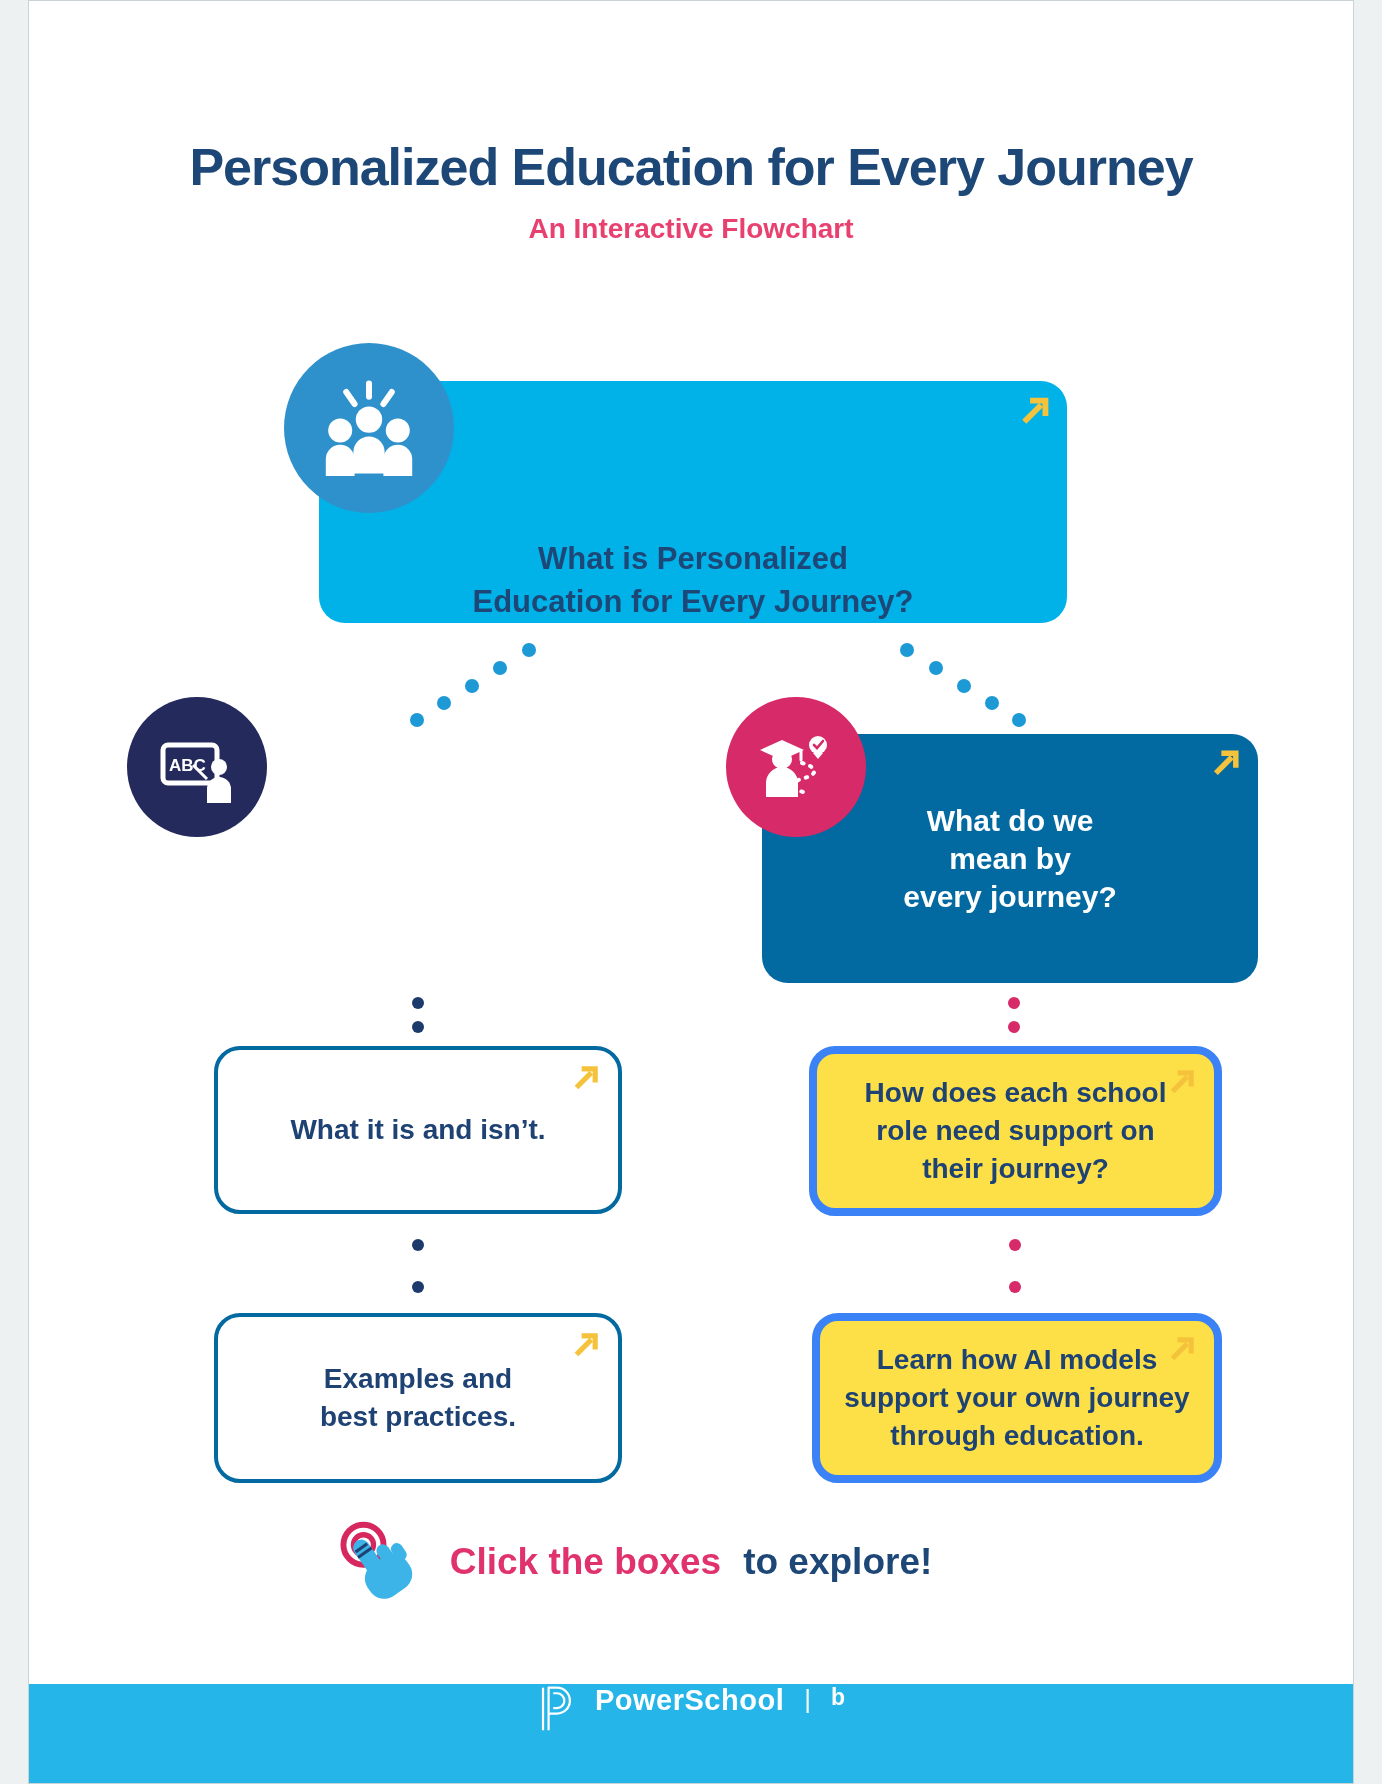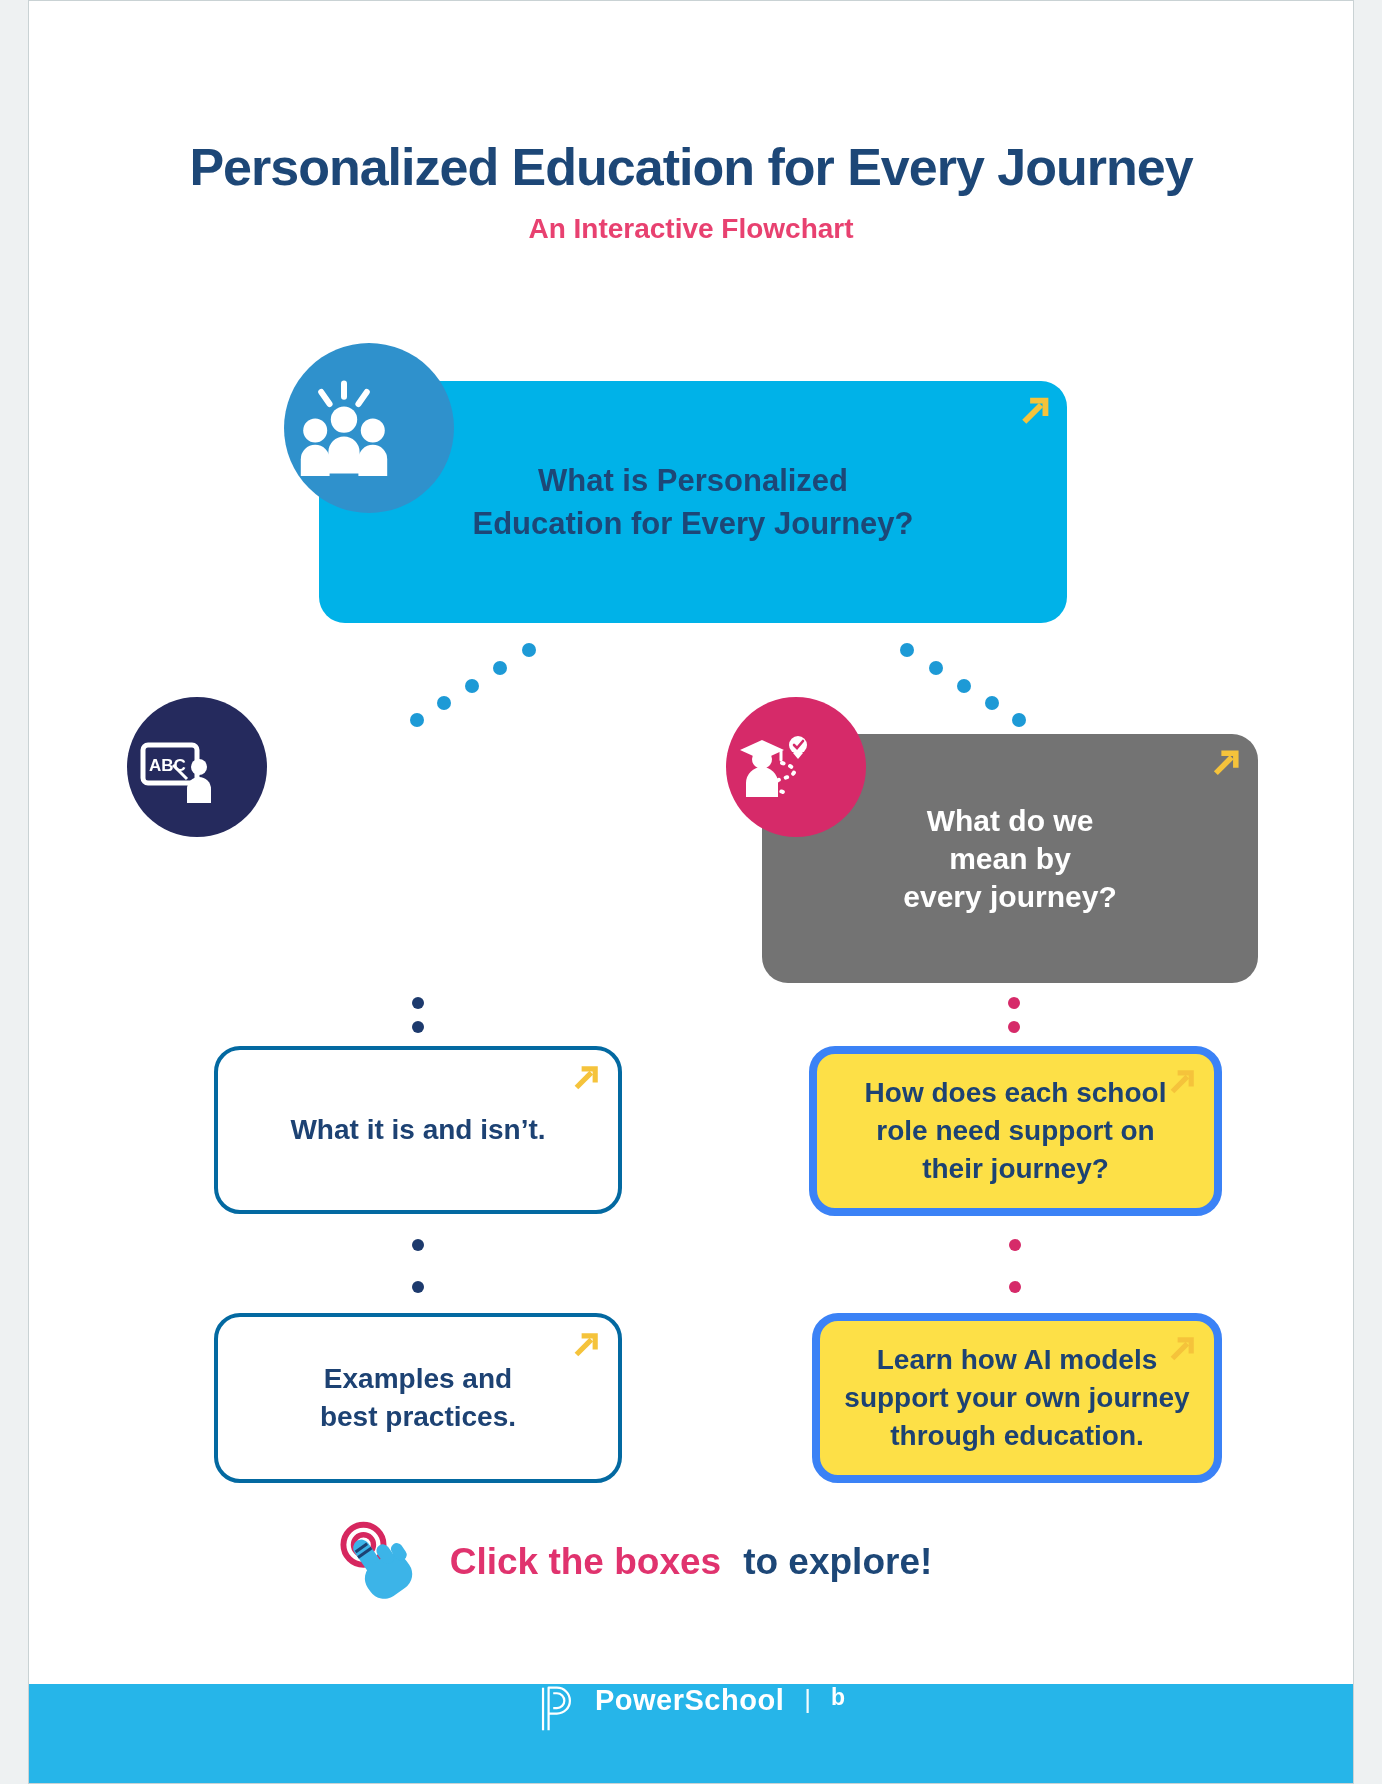"What is Personalized" div.box { align-items: none -> flex-end }
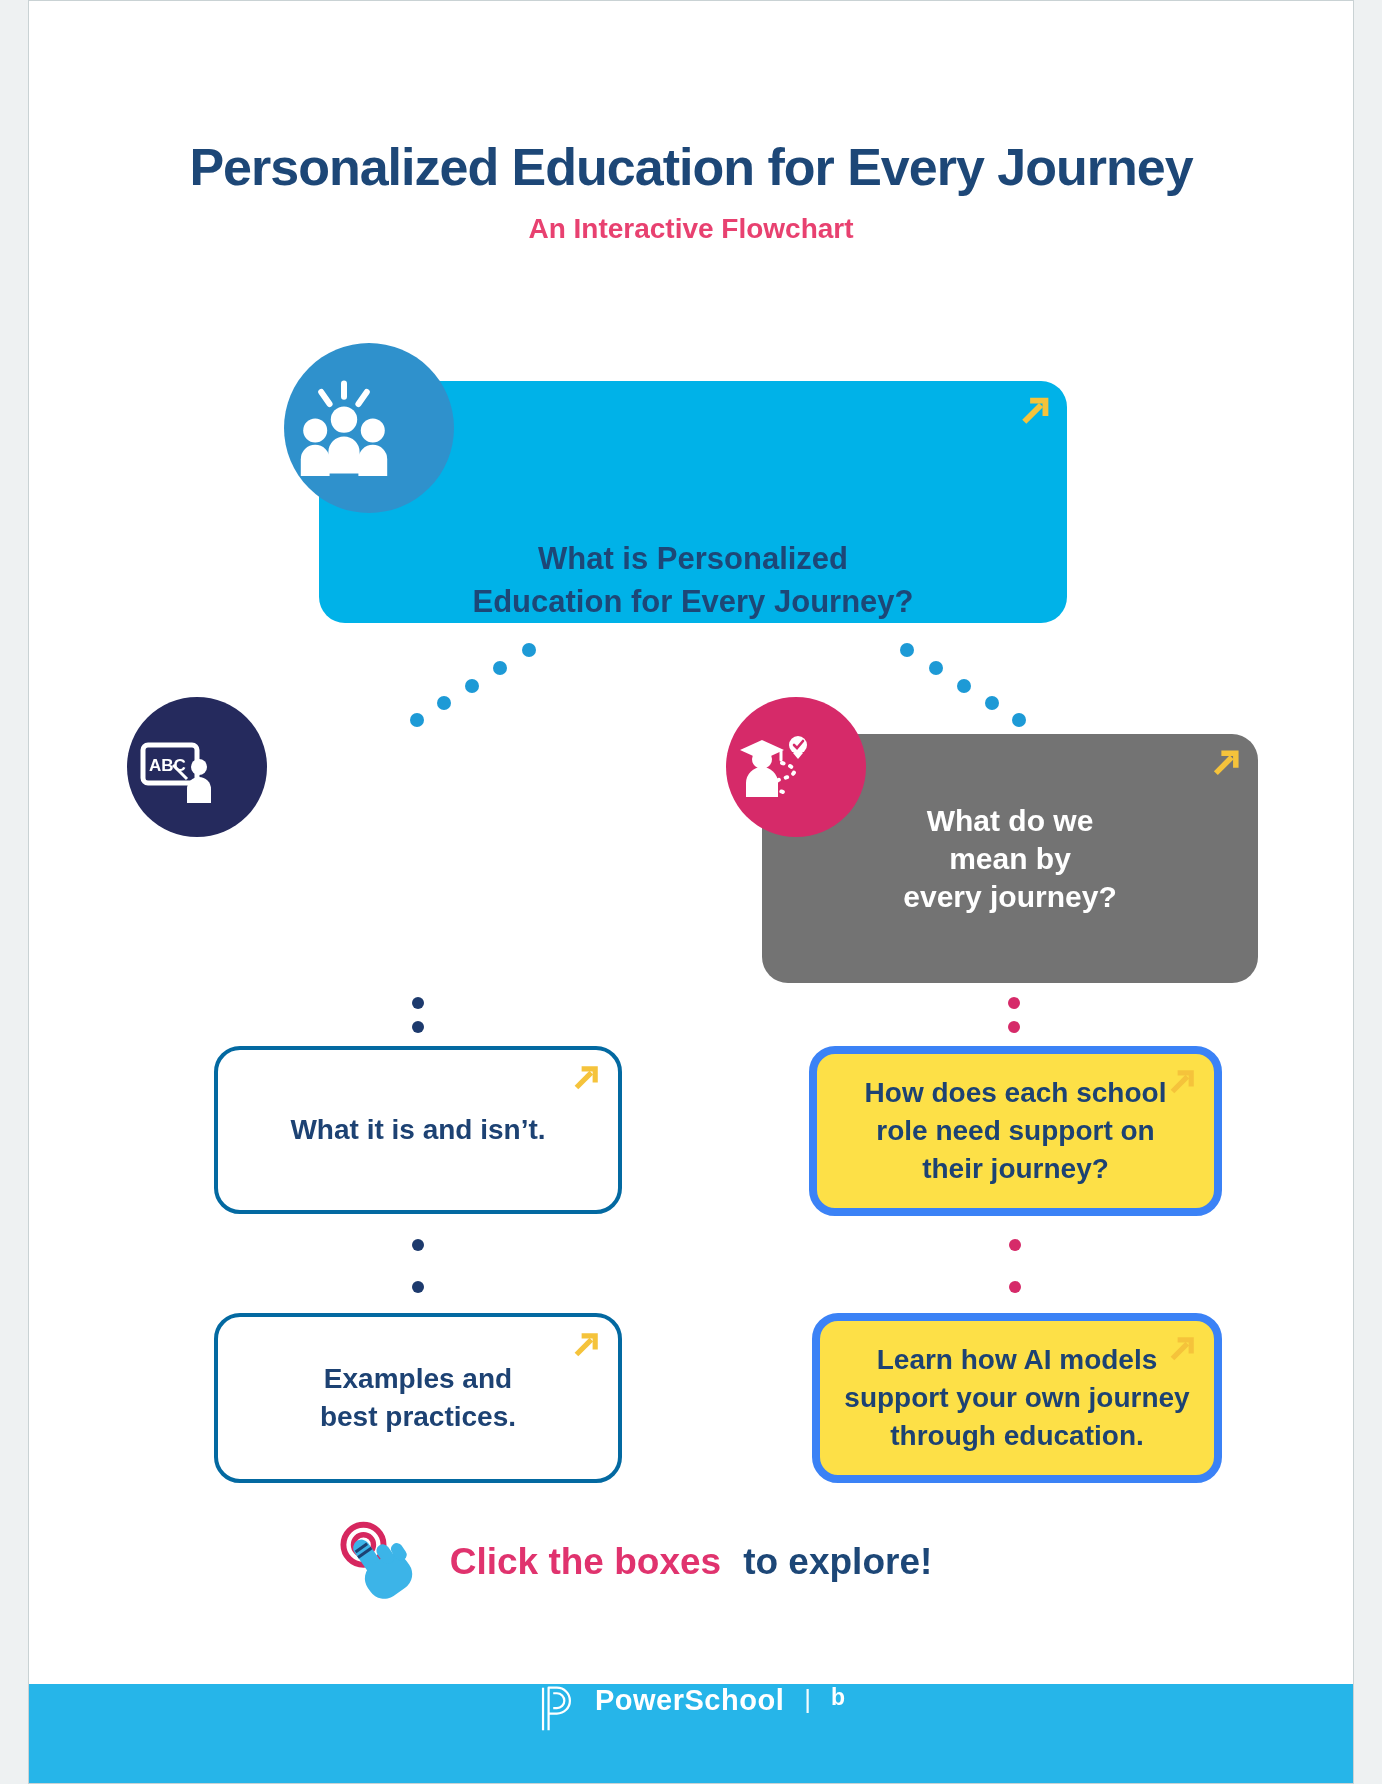"ABC" .circle { justify-content: flex-start -> center }
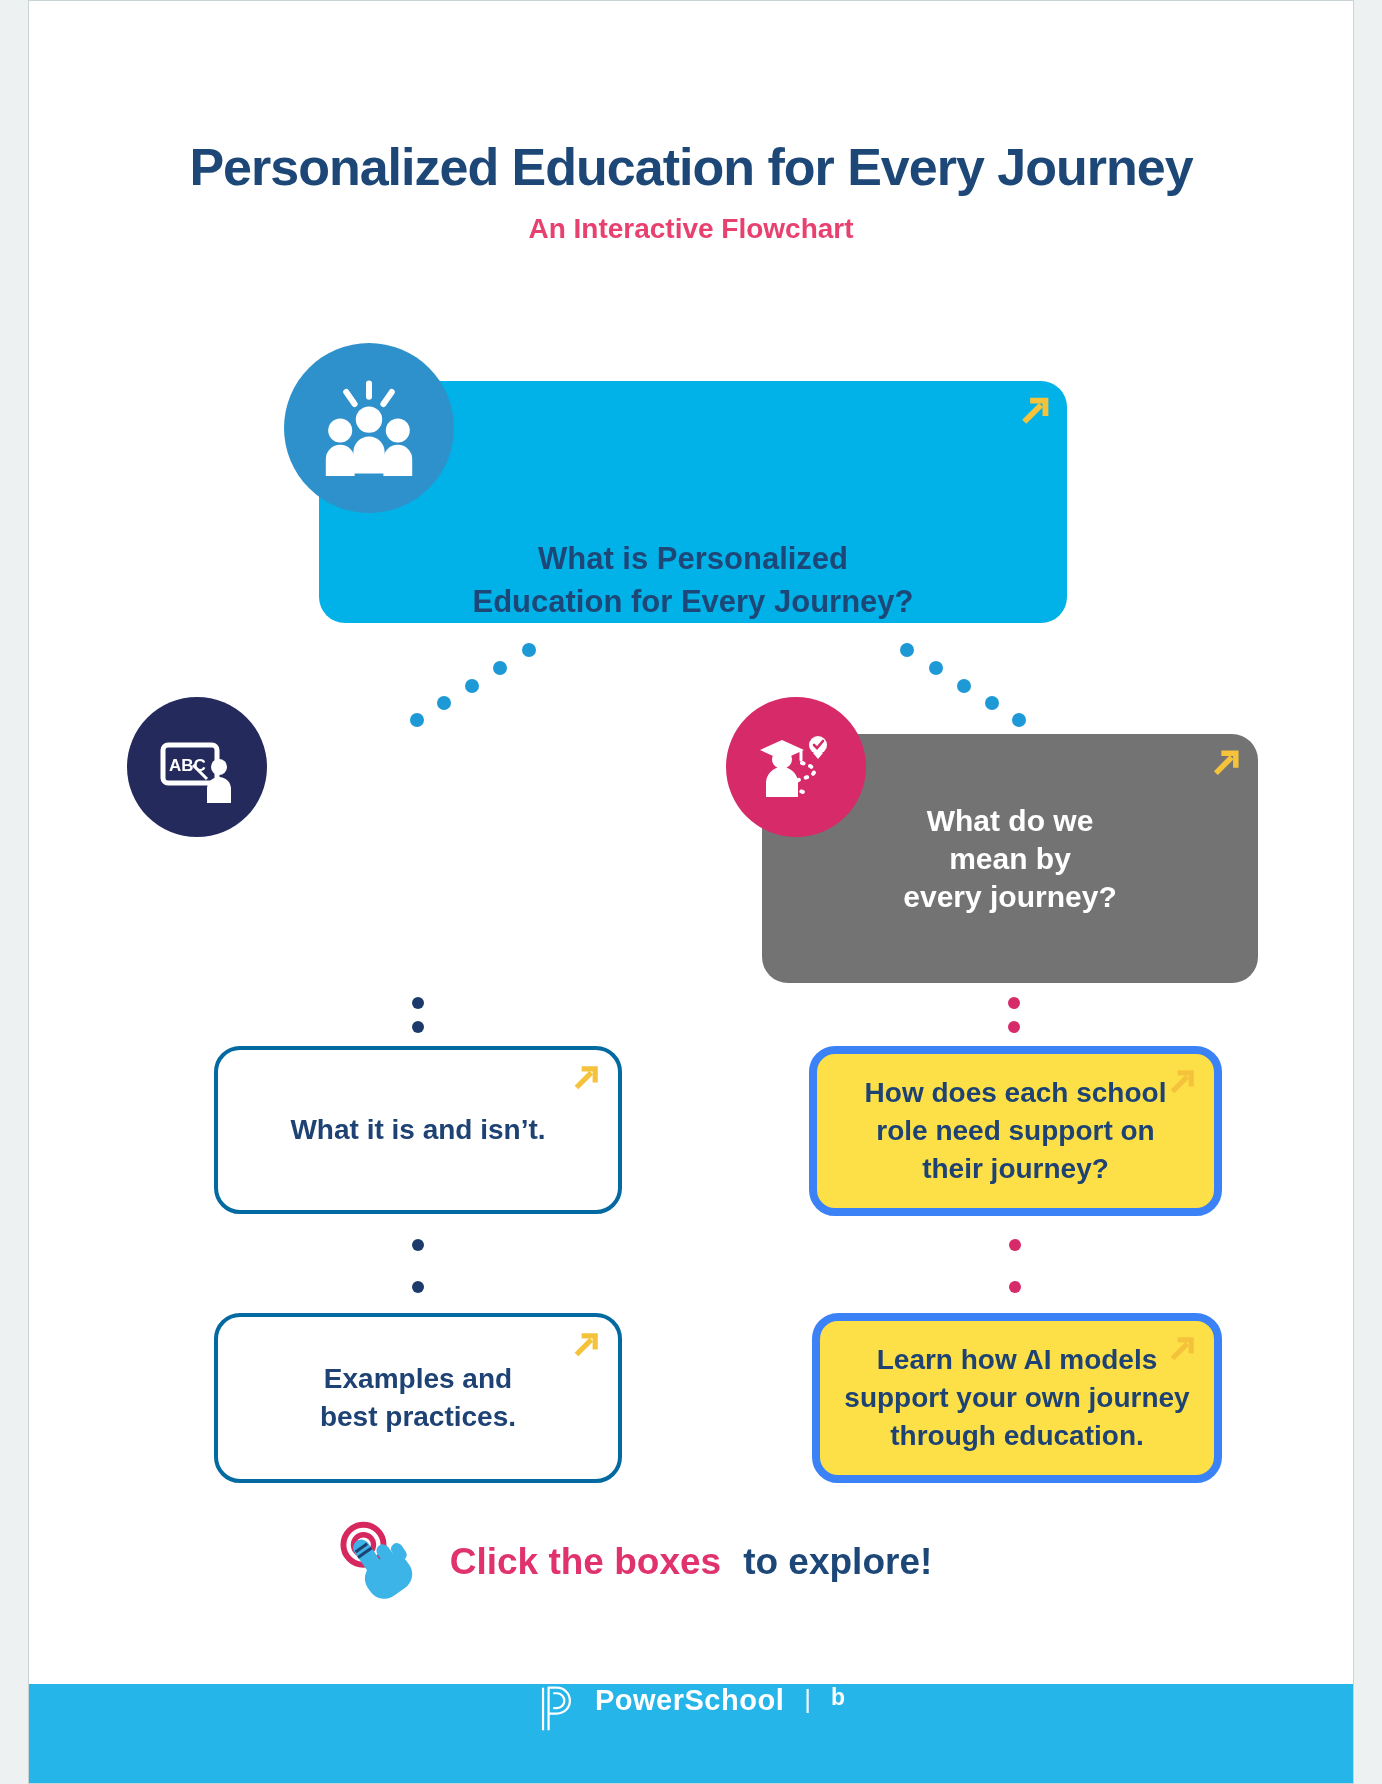"What do we" .fill-pink { background: #737373 -> #0369a1 }
